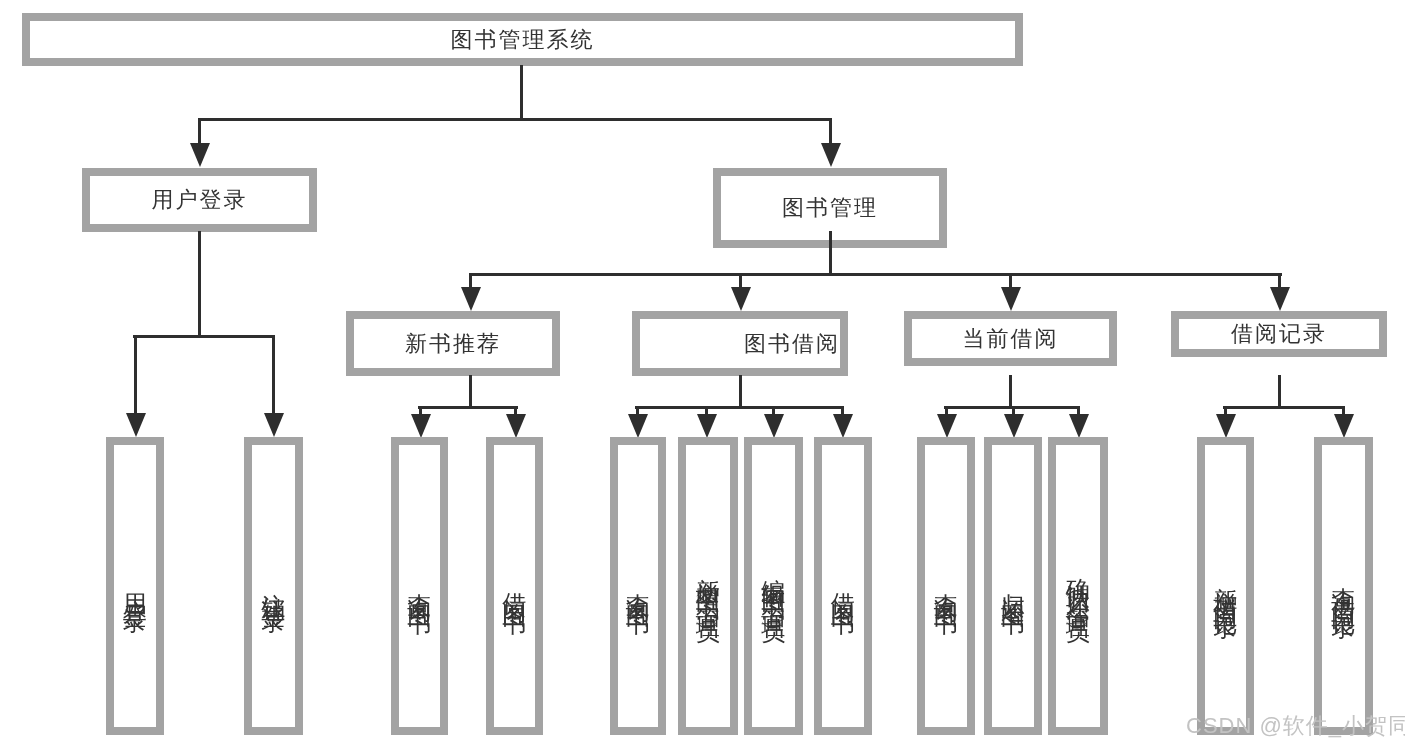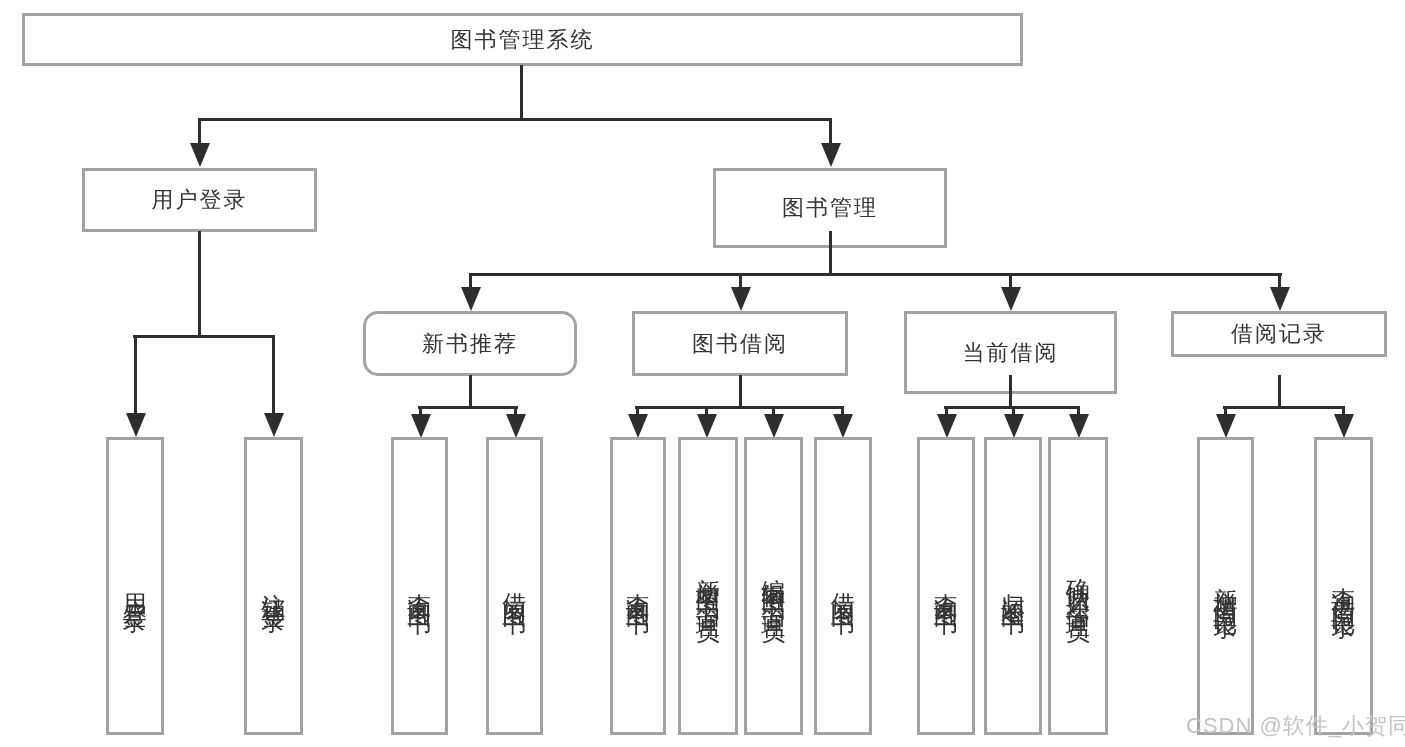"图书管理系统" .box { border: 3px solid #a3a3a3 -> 8px solid #a3a3a3 }
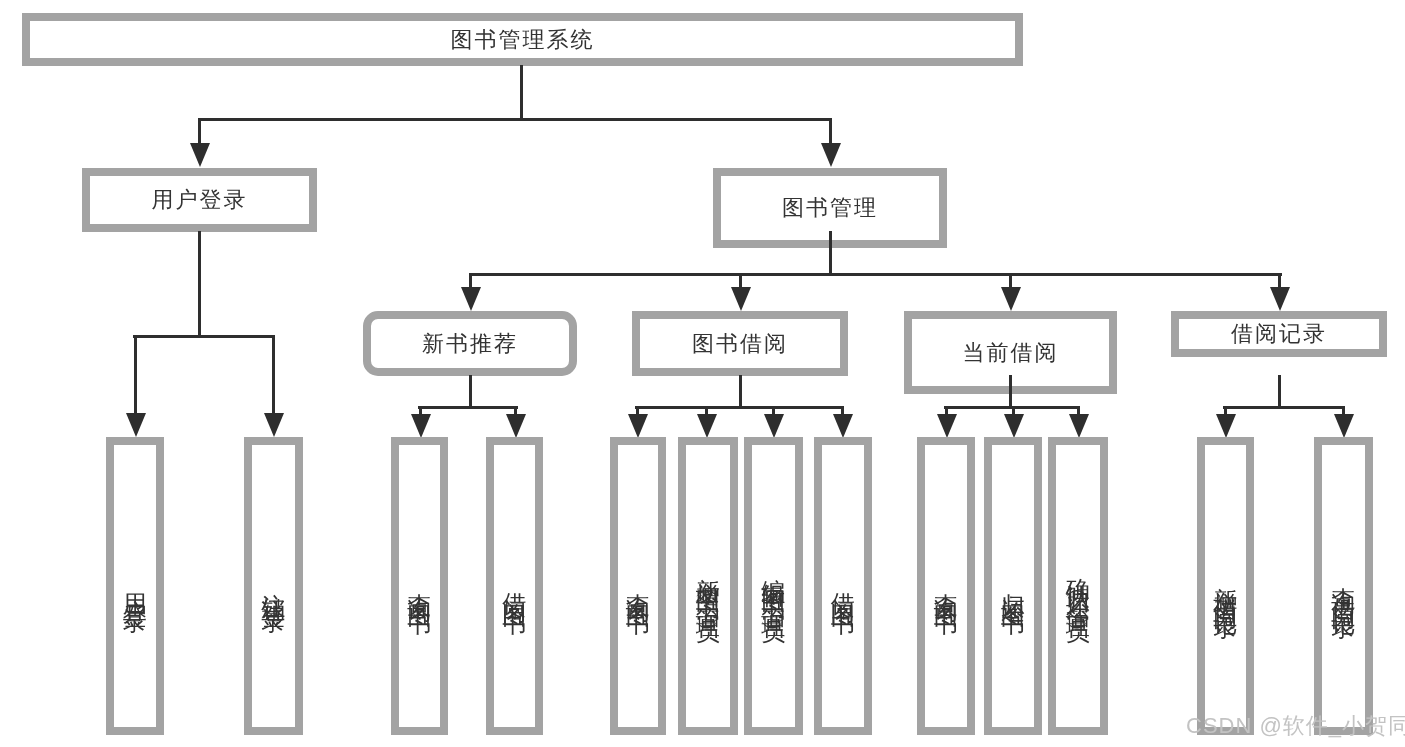"新书推荐" div.box { border-radius: 15px -> none; left: 363px -> 346px }
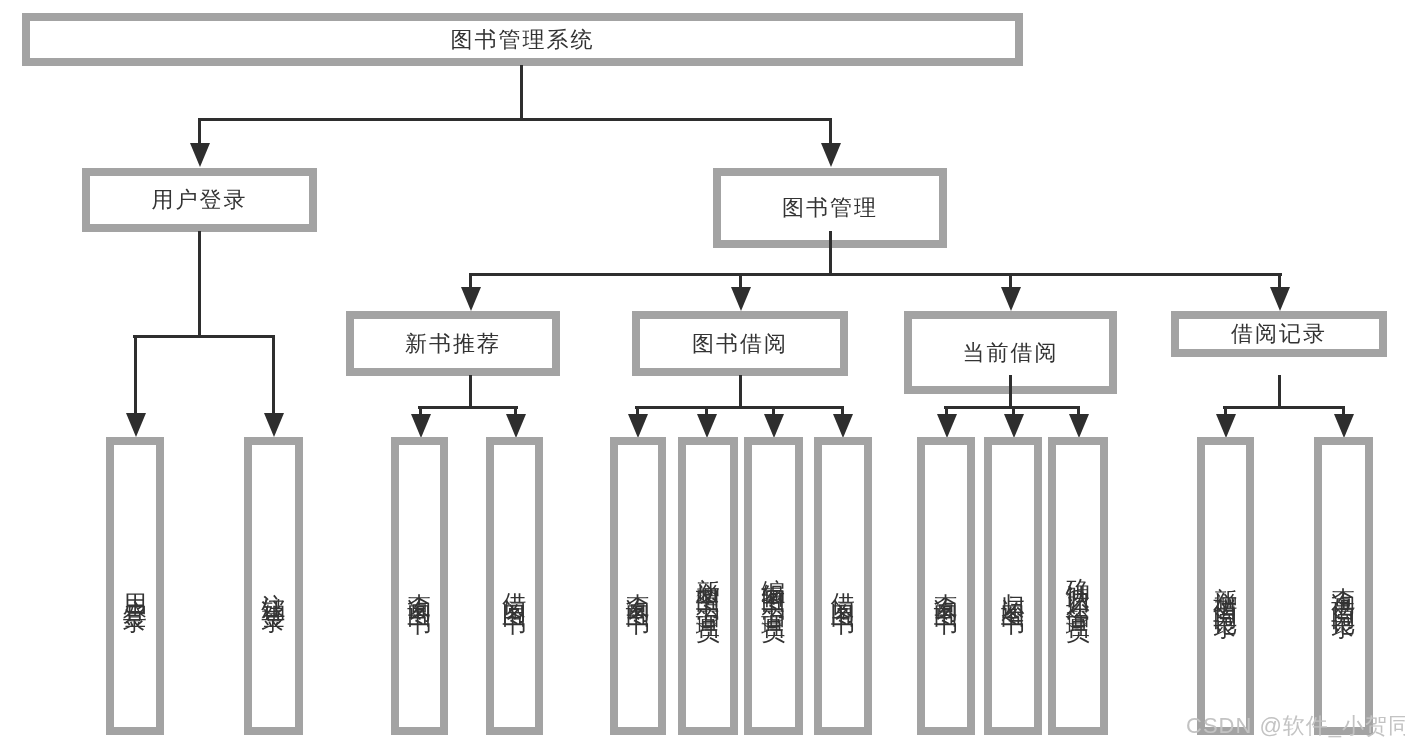"图书借阅" div.box { justify-content: none -> flex-end }
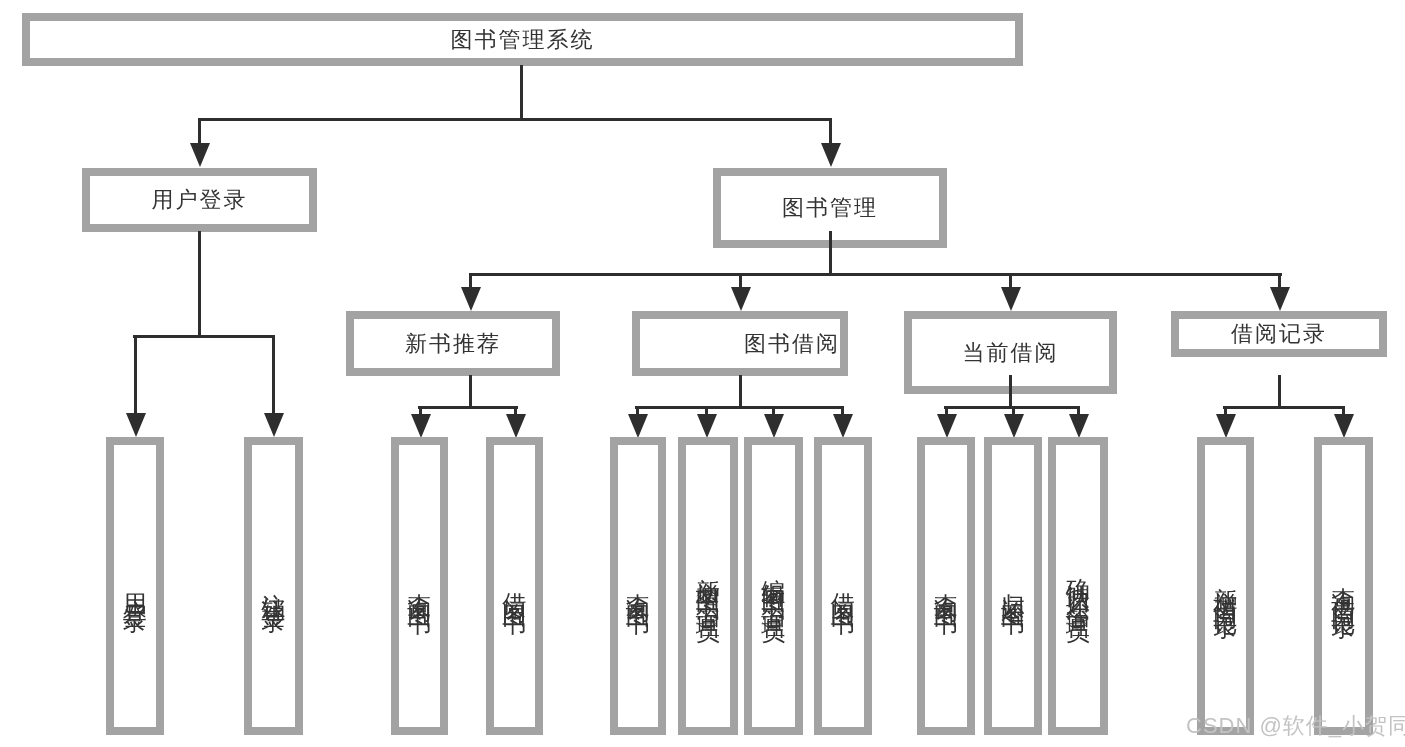"当前借阅" div.box { height: 83px -> 55px }
